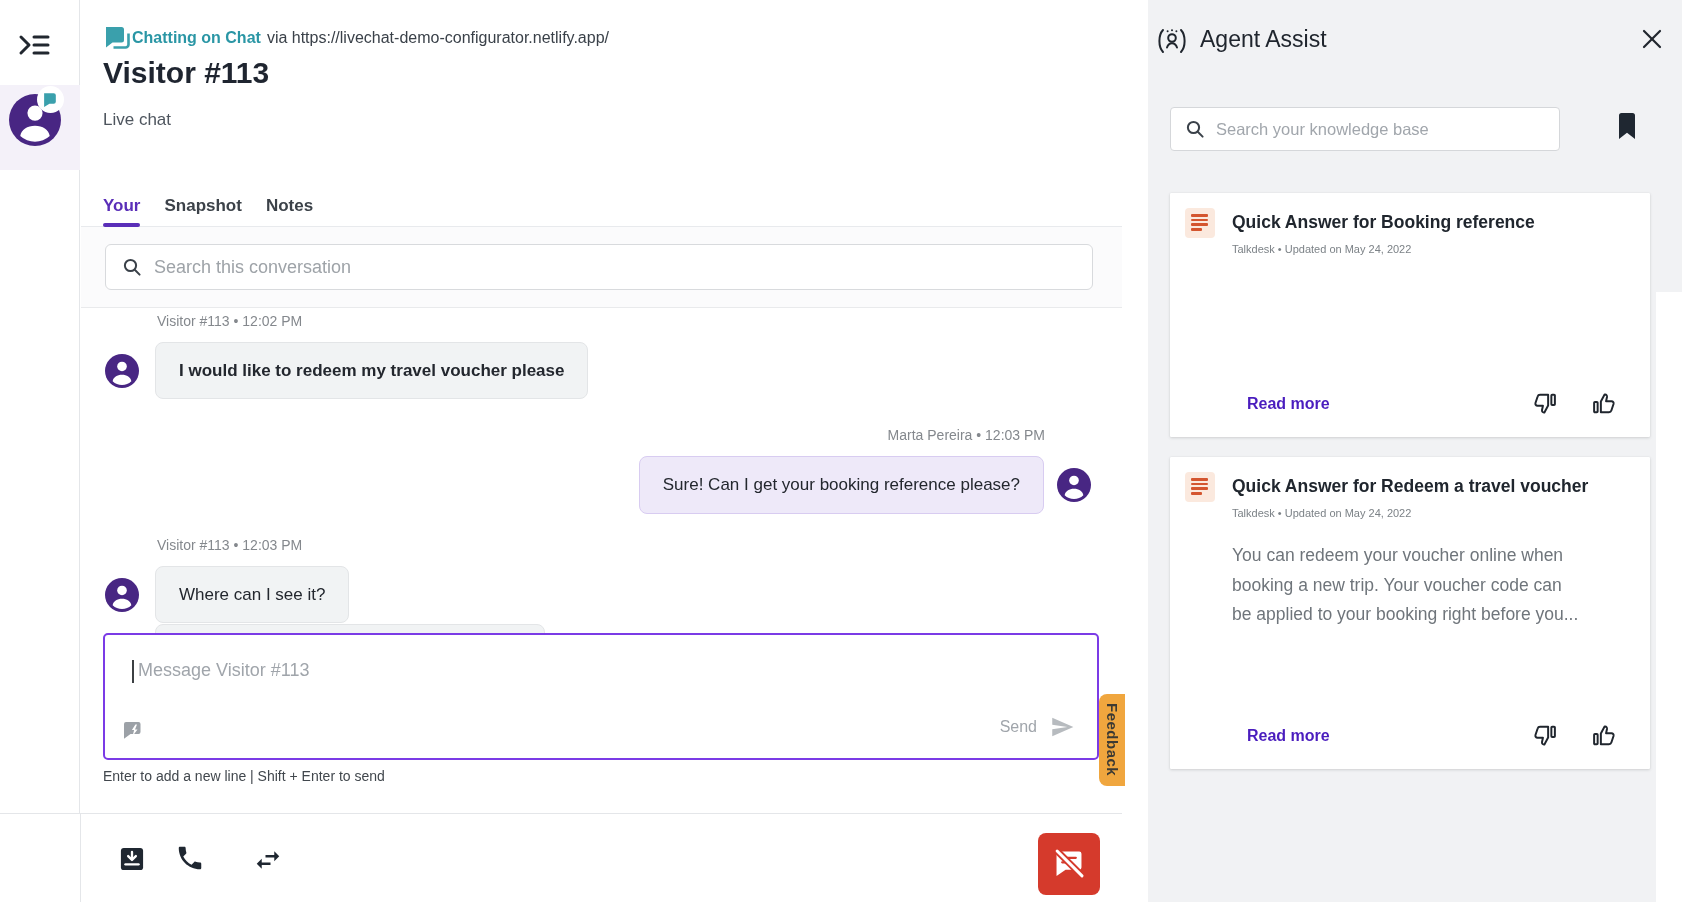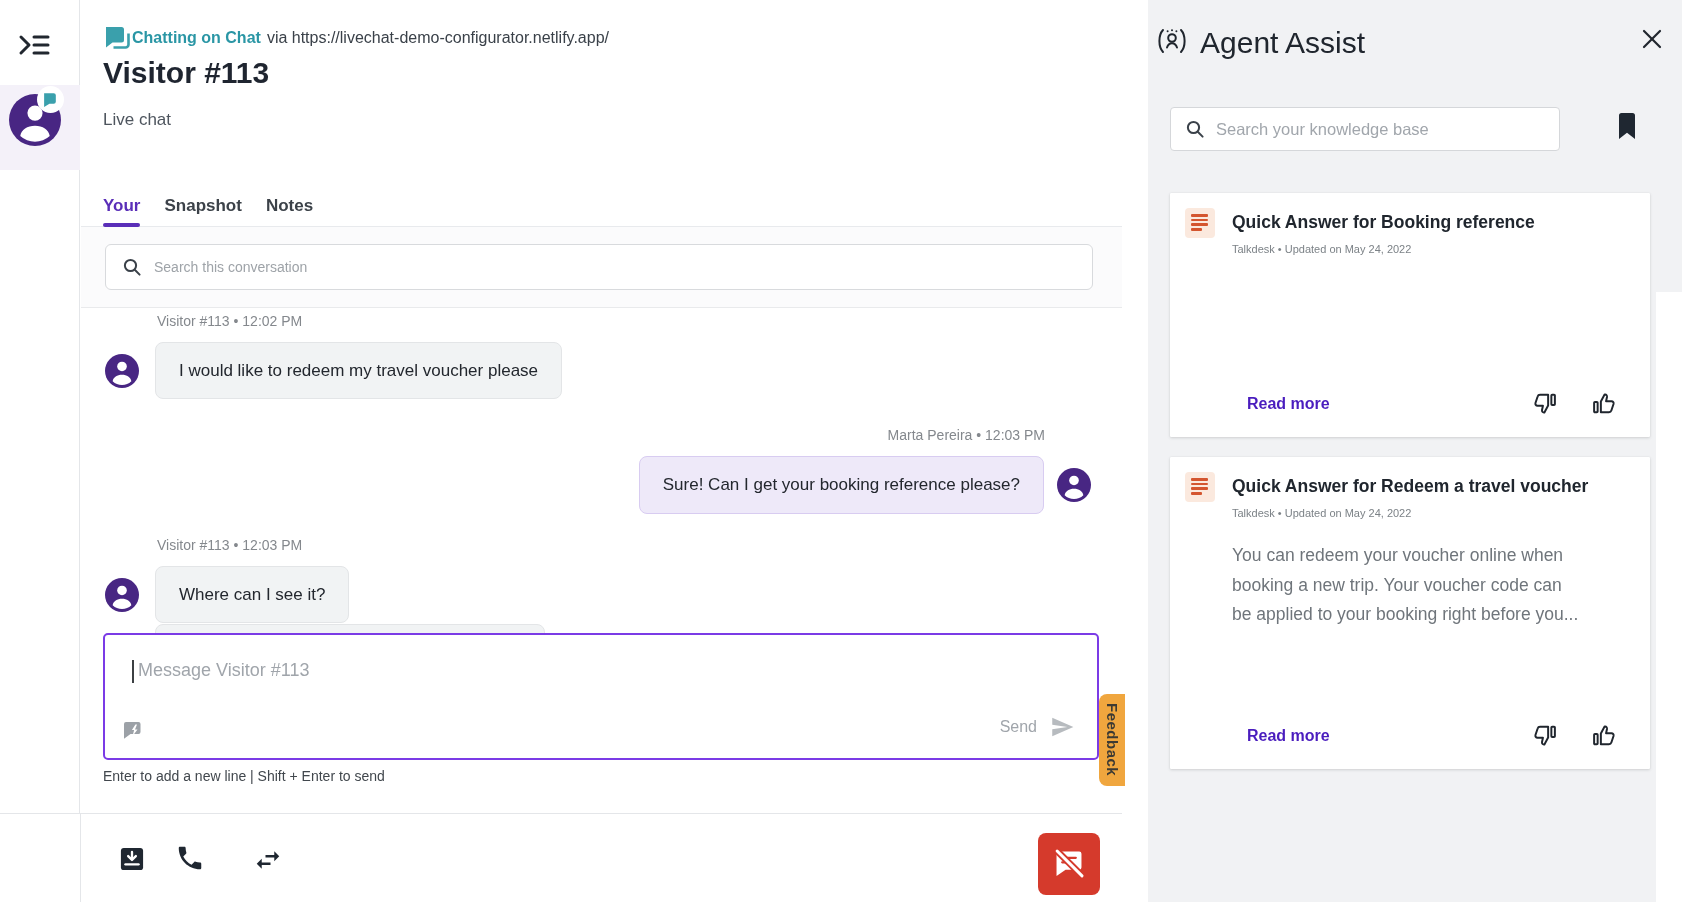"Agent Assist" .assist-title { font-size: 30px -> 23px }
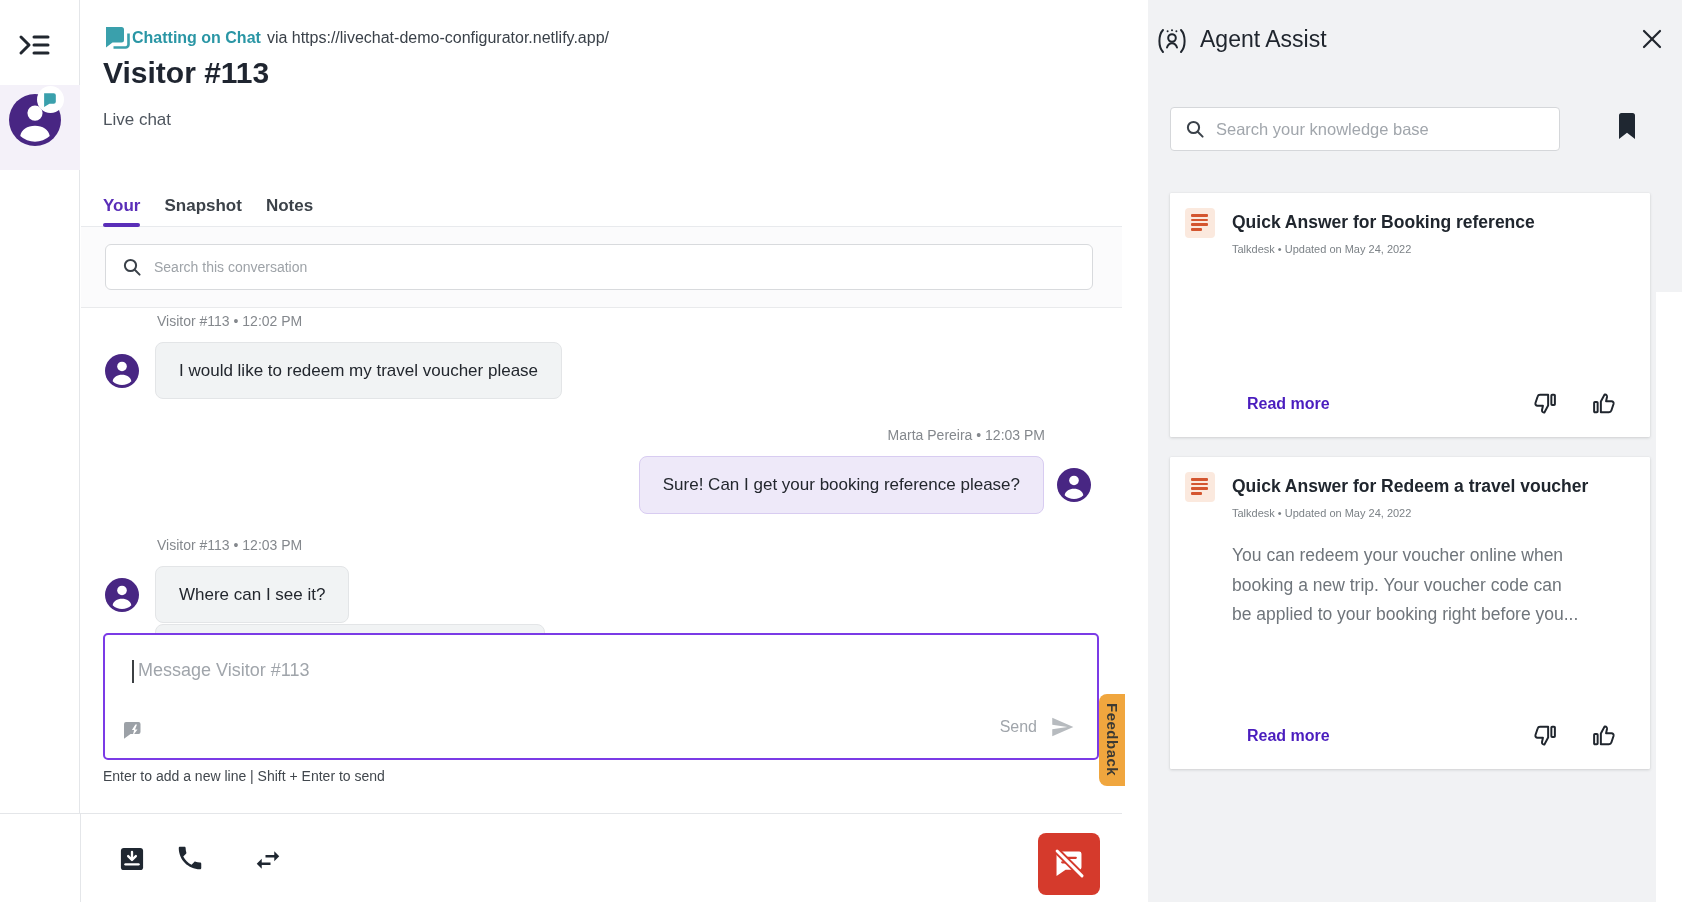"Search this conversation" .conv-search input, .kb-search input { font-size: 14px -> 18px }
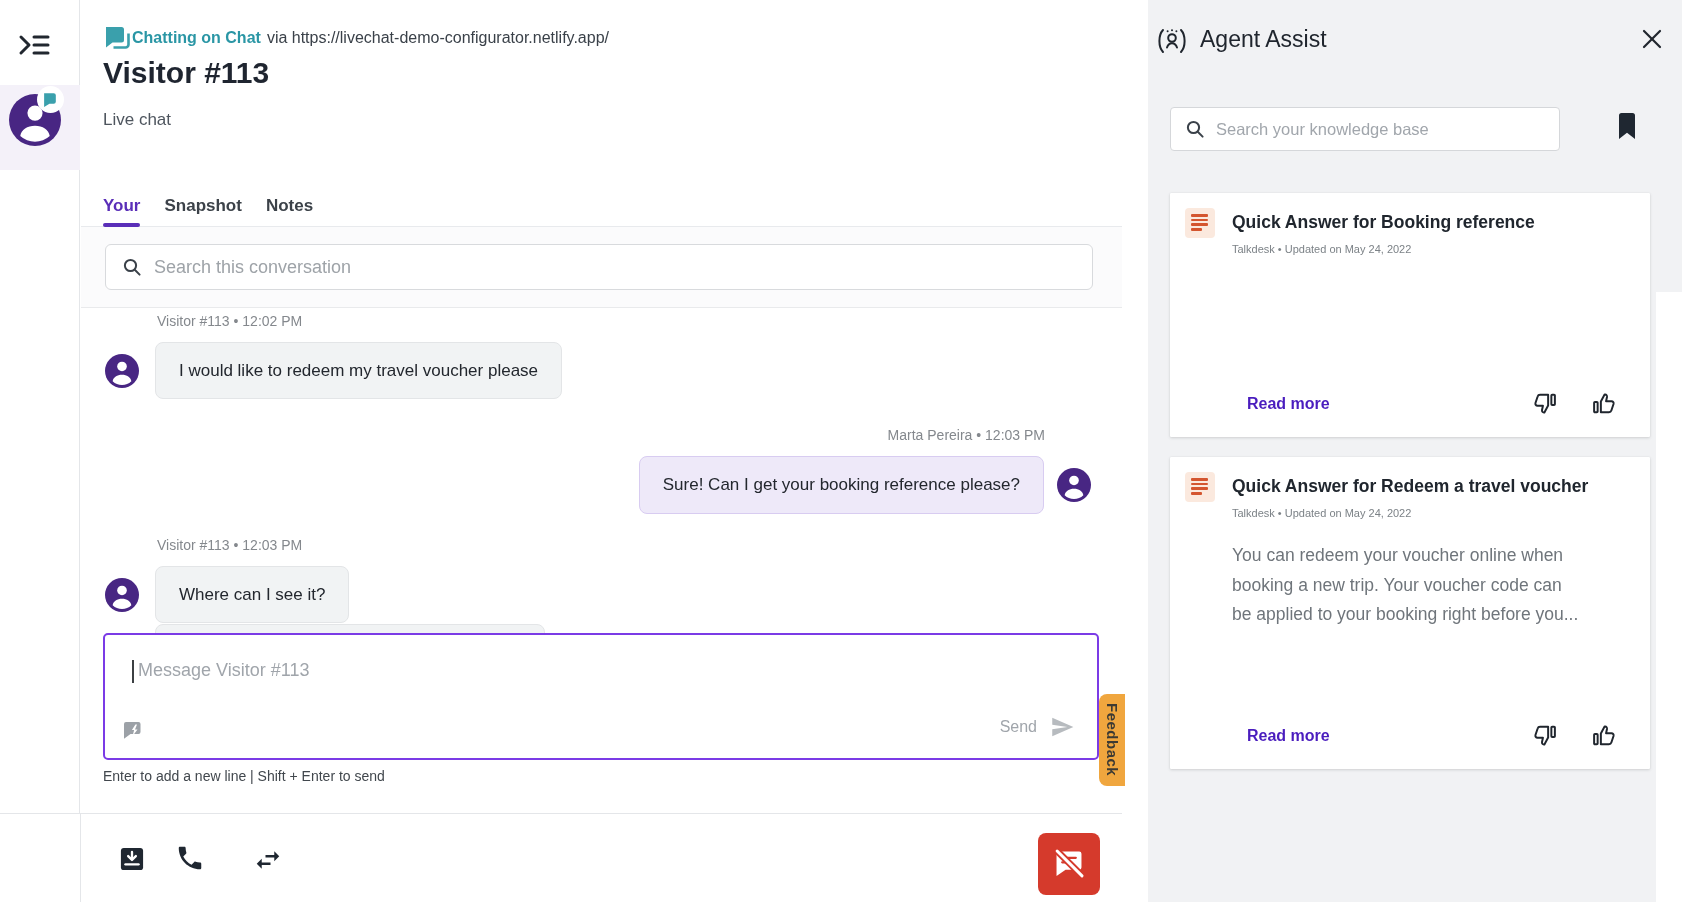"I would like to redeem" div.bubble { font-weight: none -> bold }
